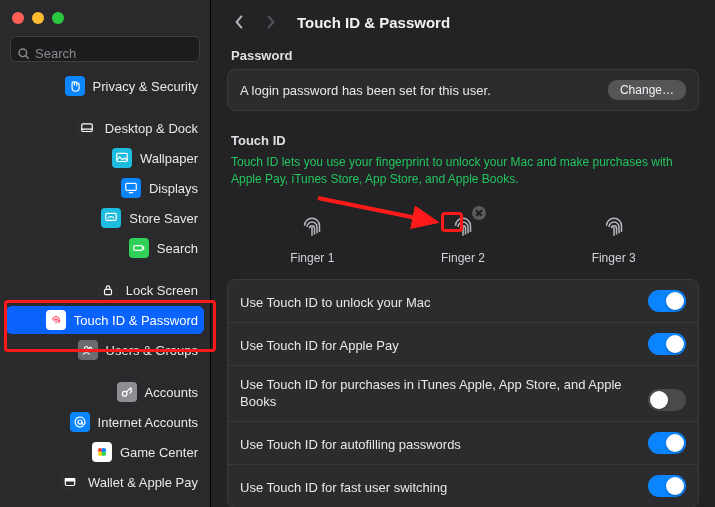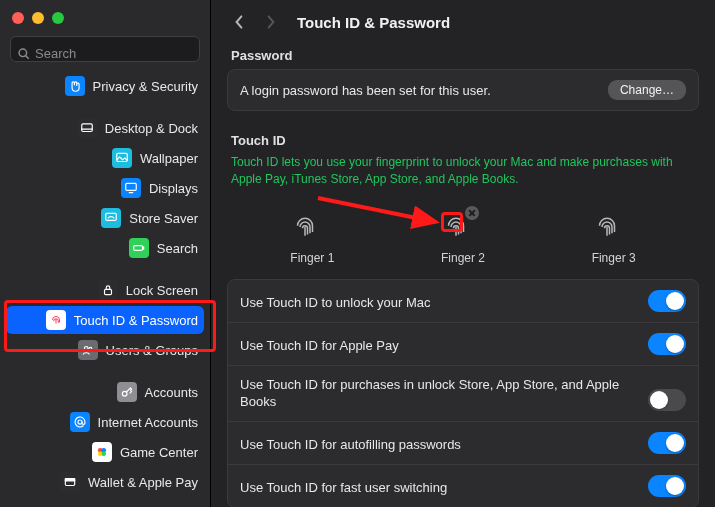"Finger 1" .finger { align-items: flex-start -> center }
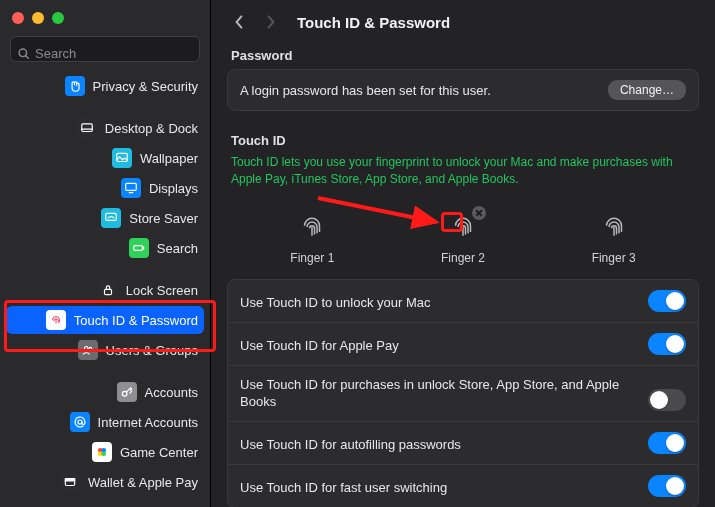"Use Touch ID for purchases" div.row-label { text: unlock Store -> iTunes Apple }
